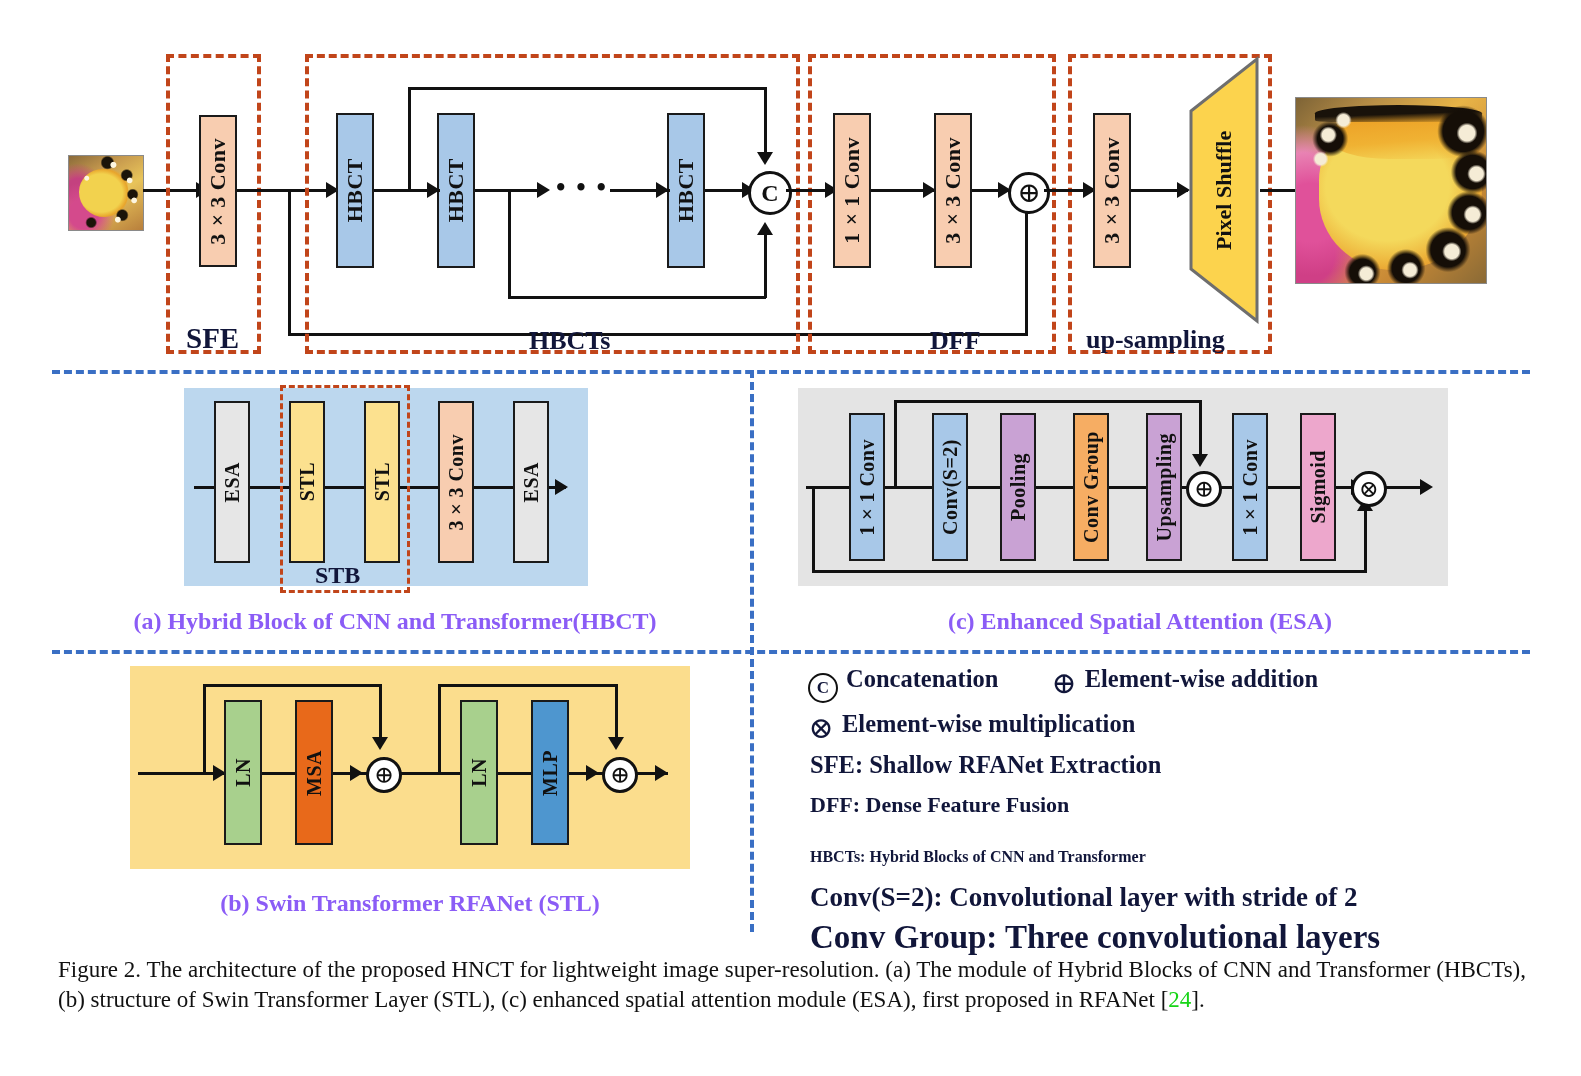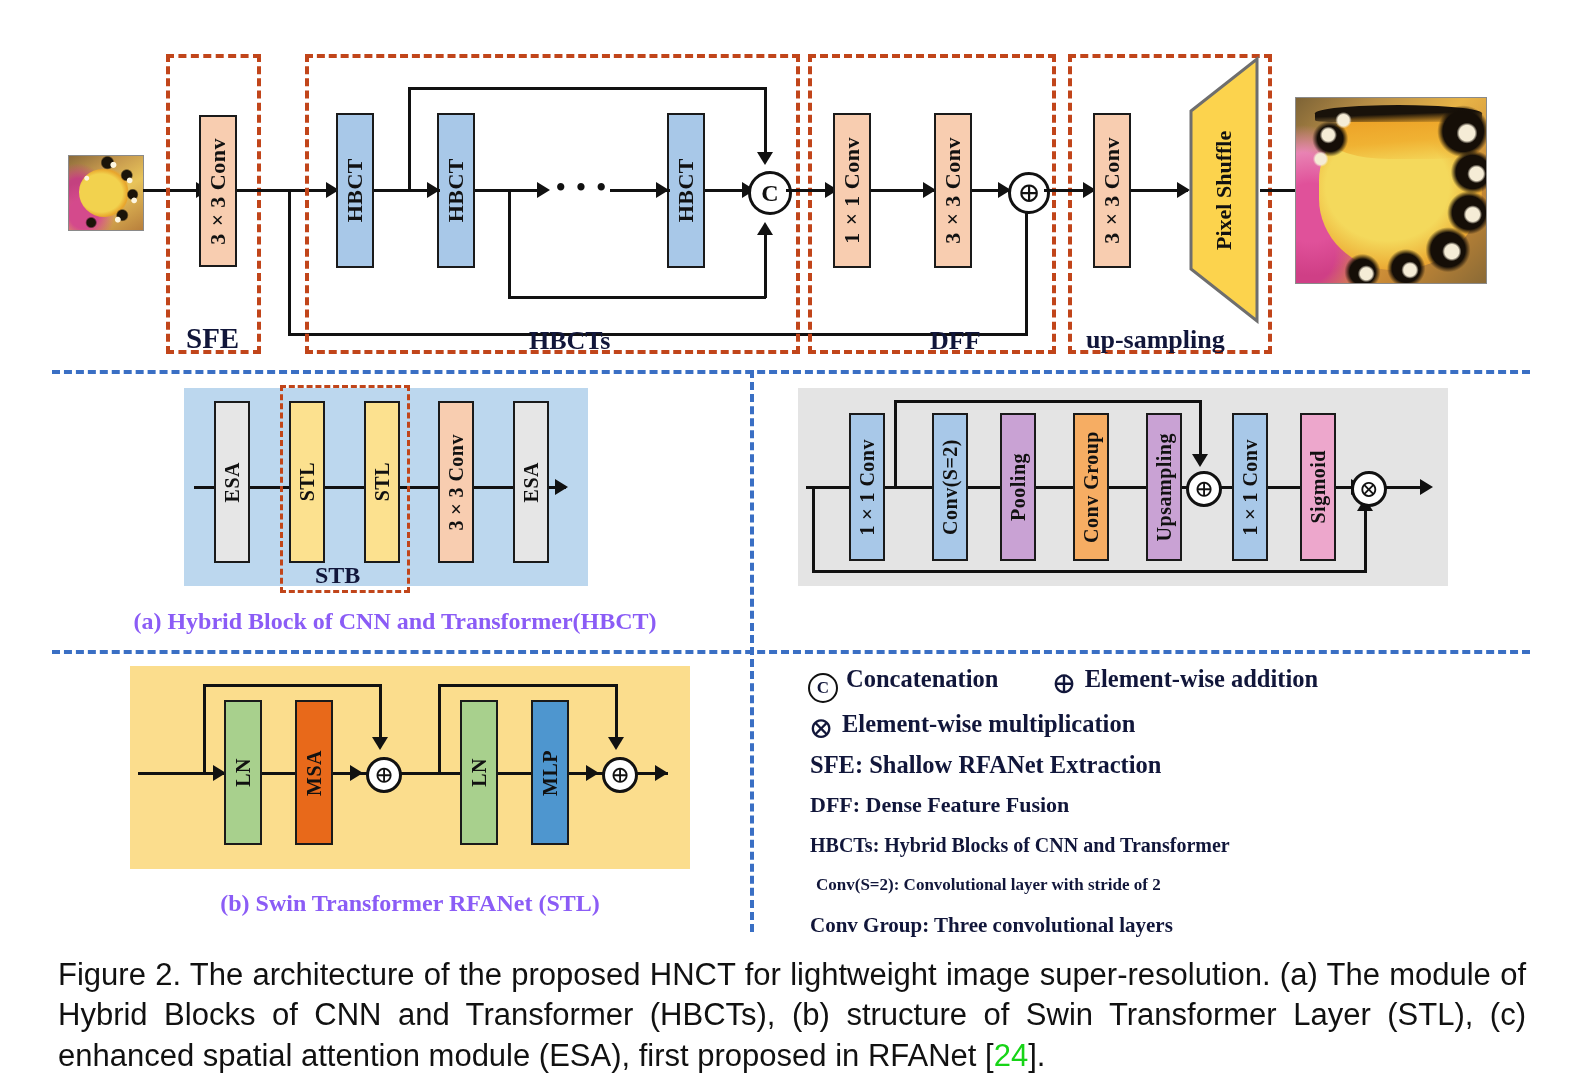"(c) Enhanced Spatial Attention (ESA)" div.caplbl { html: none -> <div>(c) Enhanced Spatial Attention (ESA)</div> }
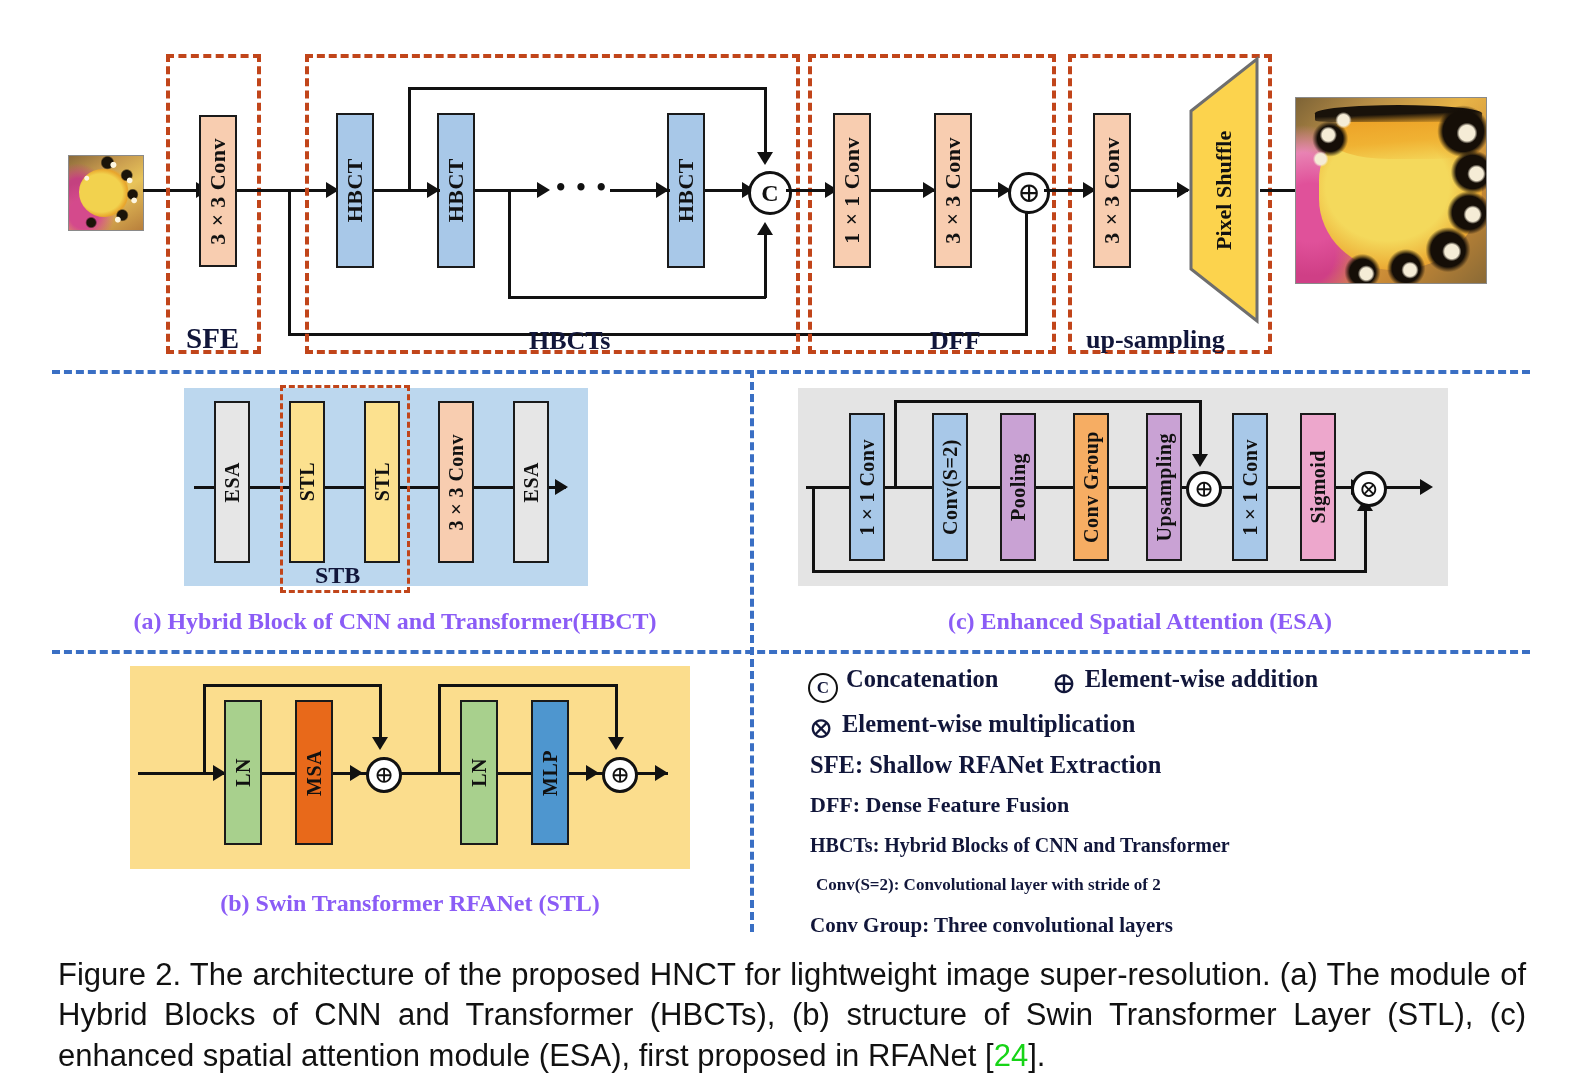"HBCTs: Hybrid Blocks of CNN" div.lgrow { font-size: 20px -> 16px; margin-top: none -> 12px }
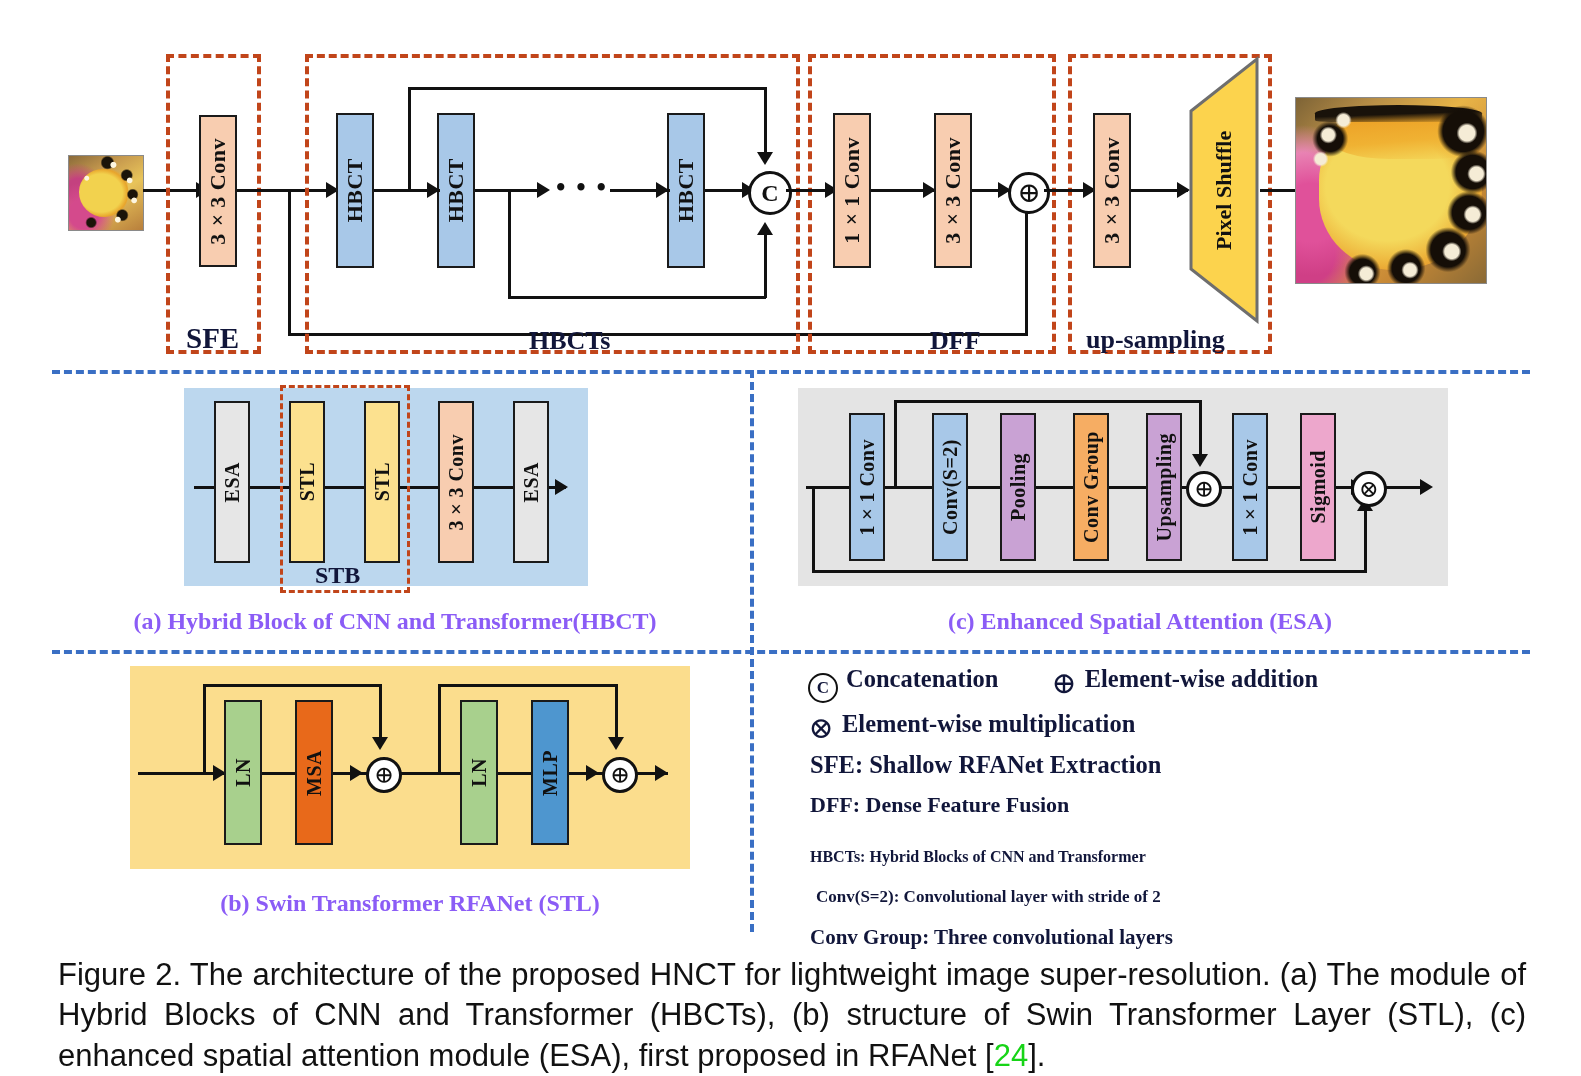"Conv(S=2): Convolutional layer with" div.lgrow { font-size: 17px -> 27px; margin-left: 8px -> 2px }
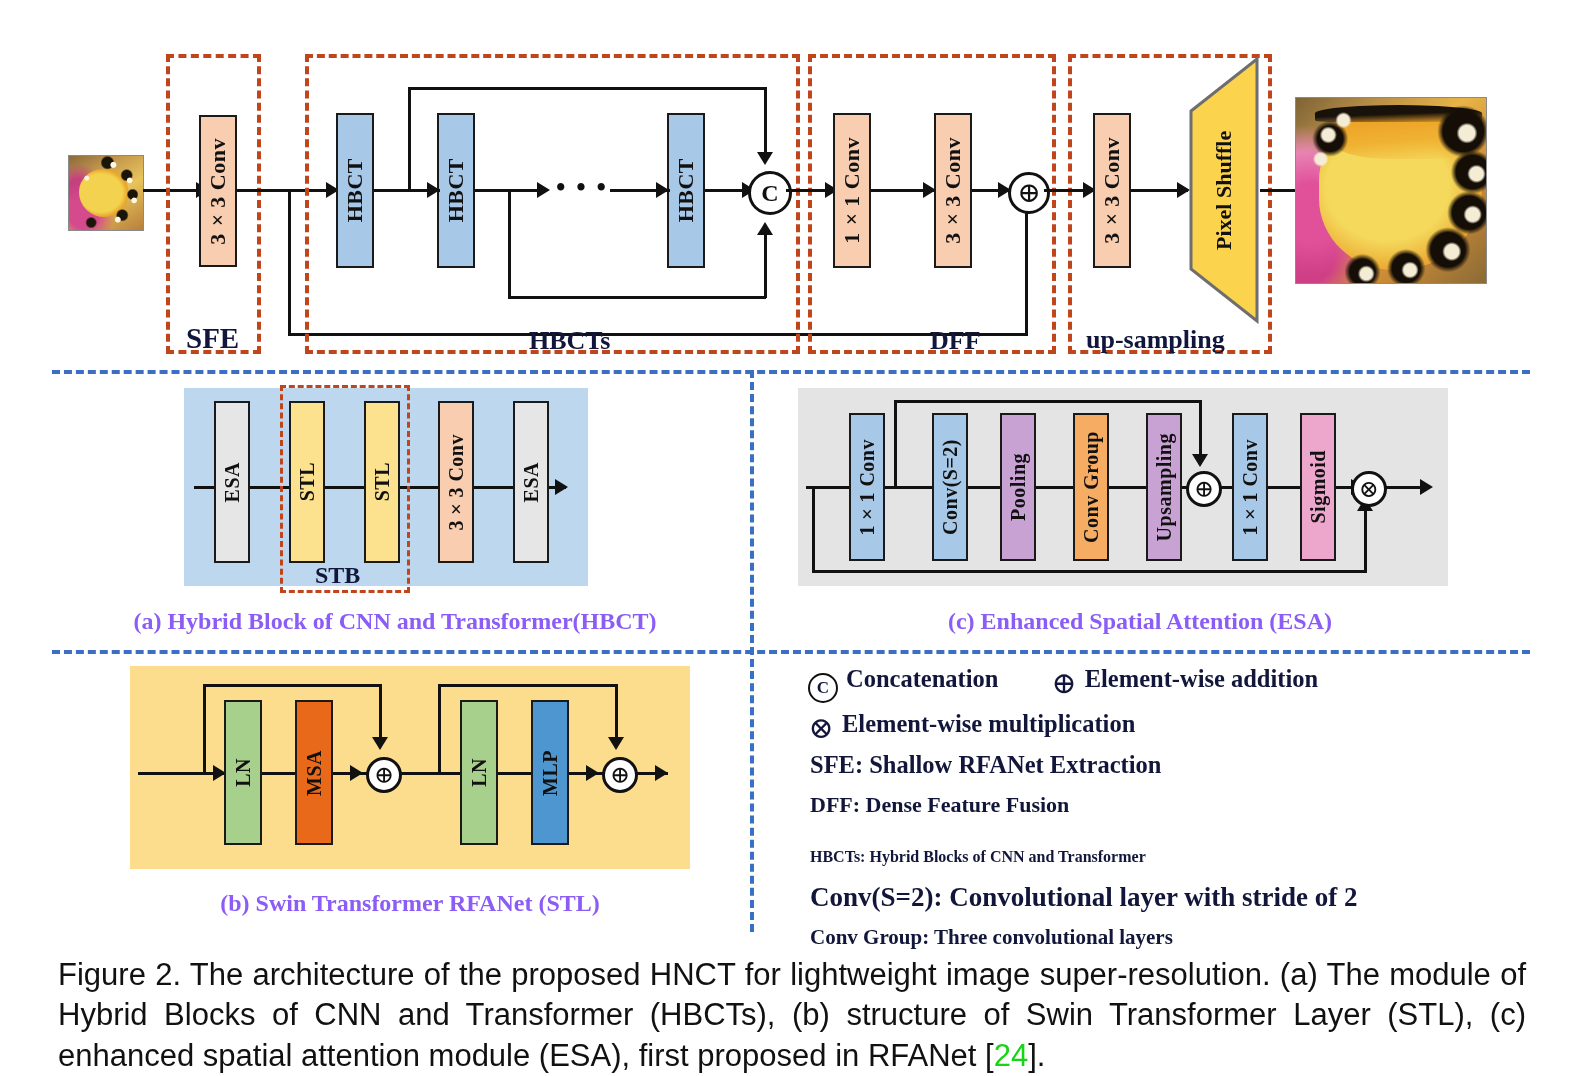"Conv Group: Three convolutional layers" div.lgrow { font-size: 21px -> 33px }
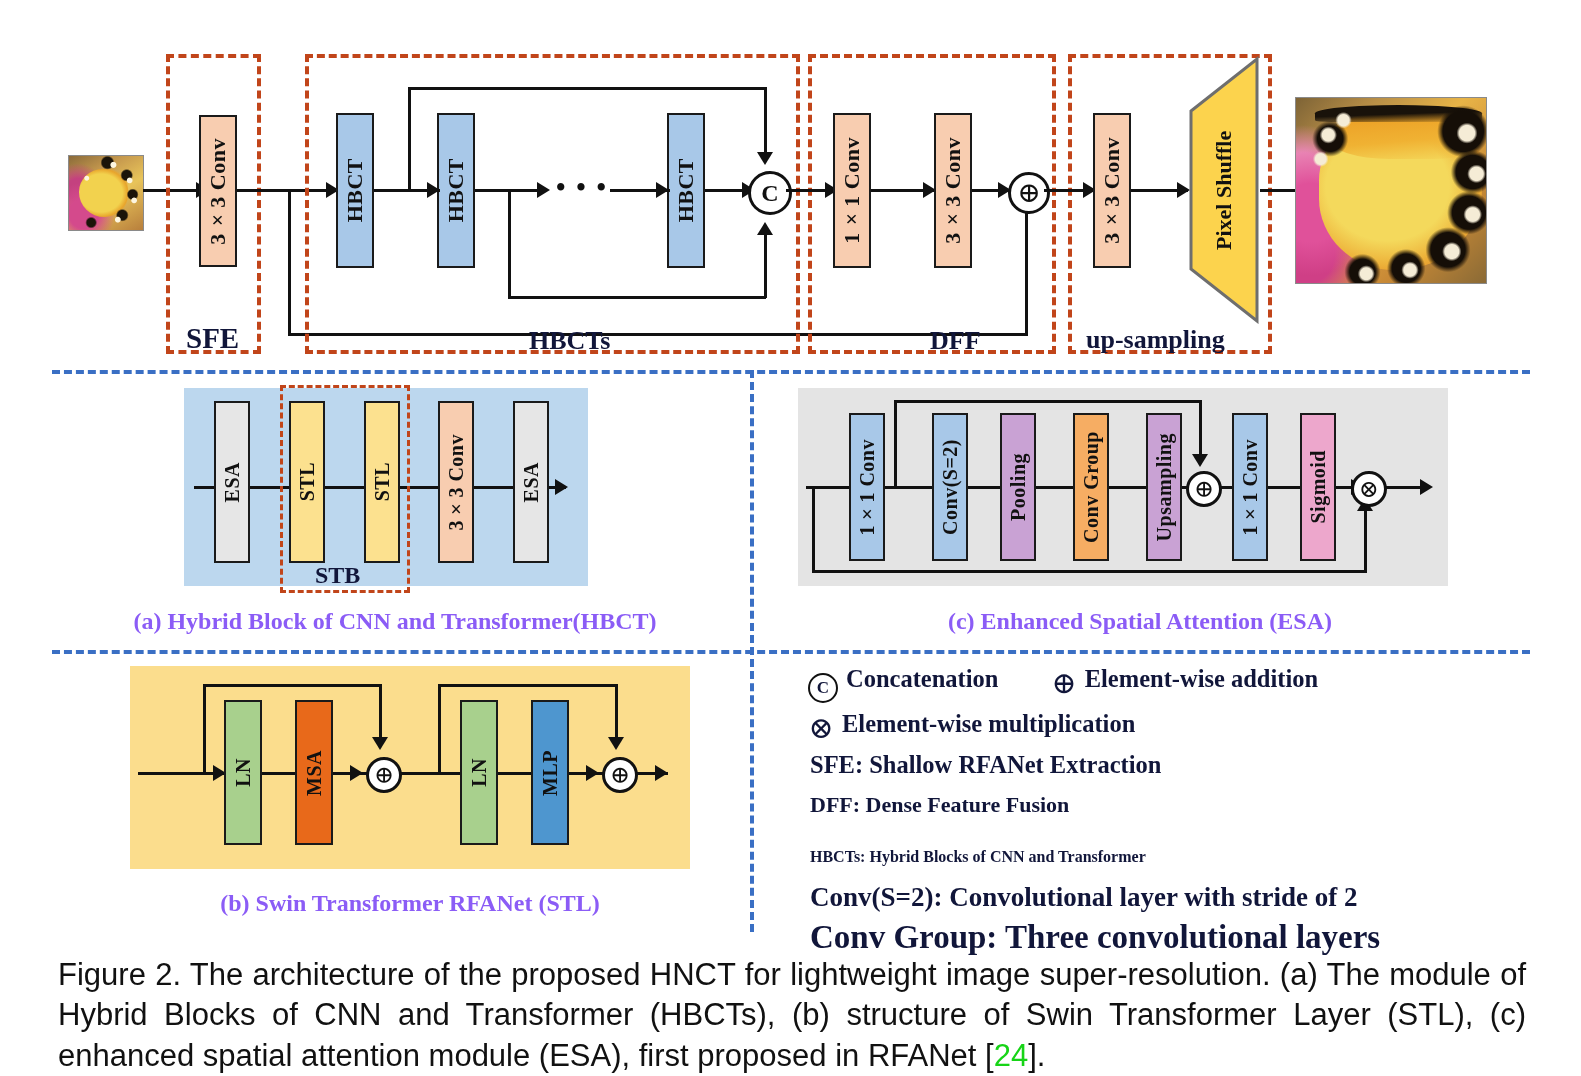"Figure 2. The architecture of" .caption { font-family: Liberation Sans, sans-serif -> Liberation Serif, serif; font-size: 31px -> 23px }
